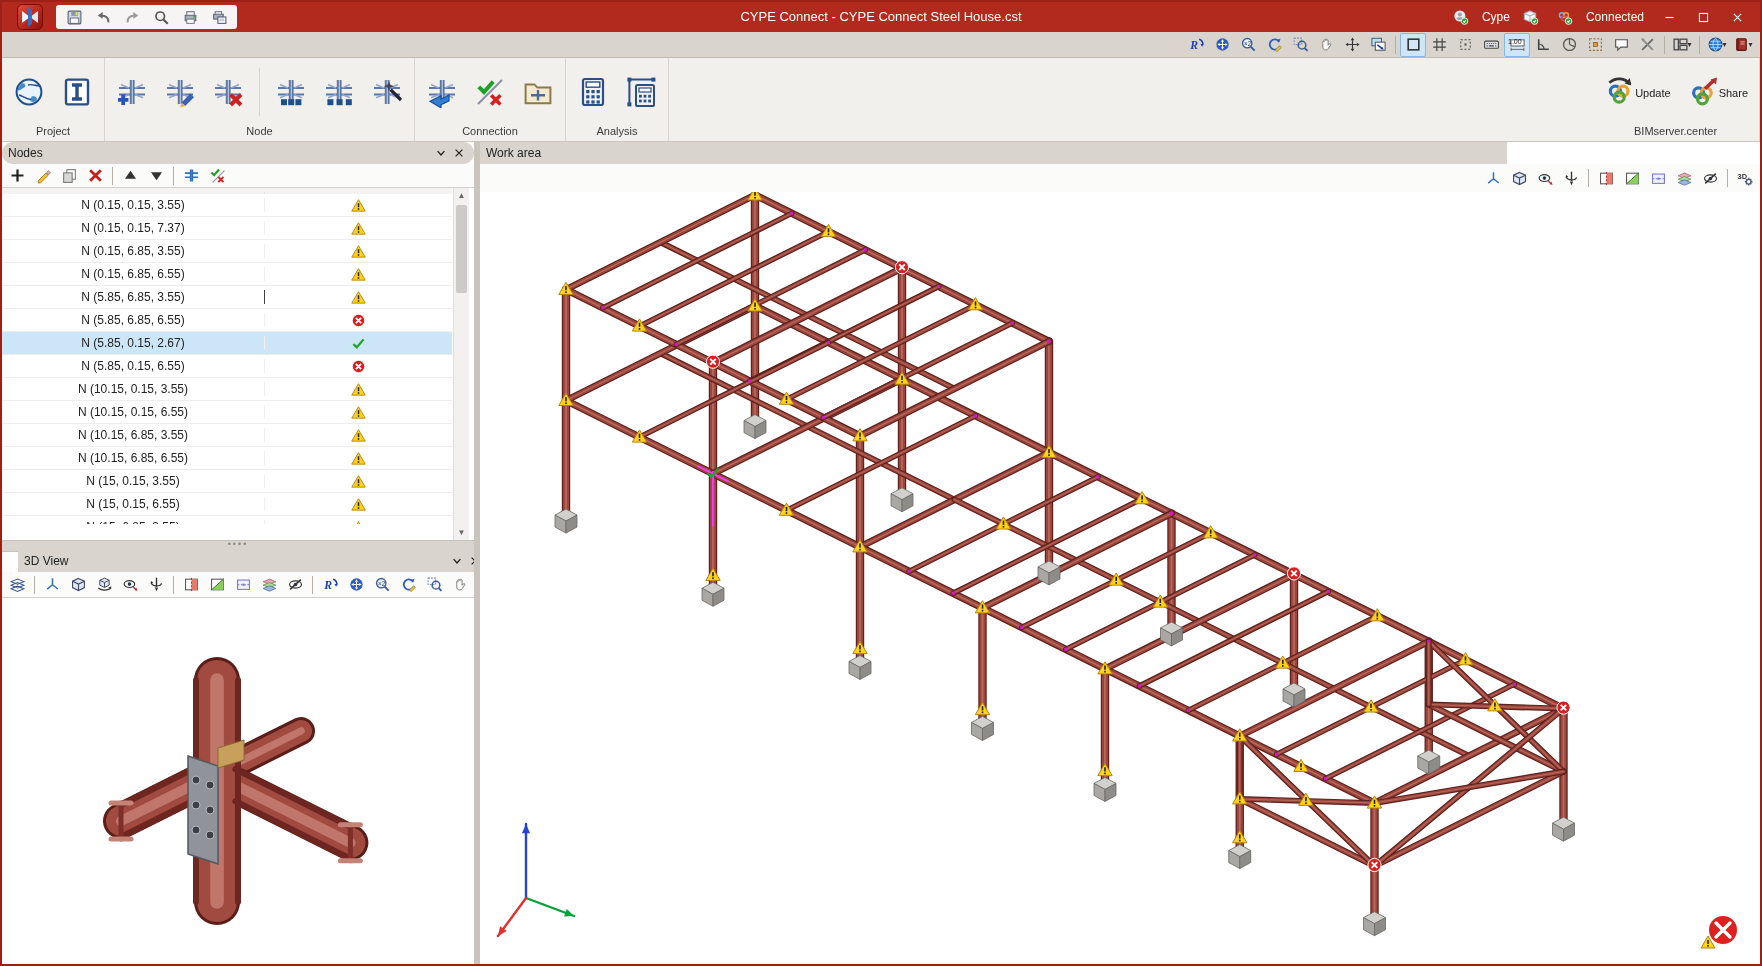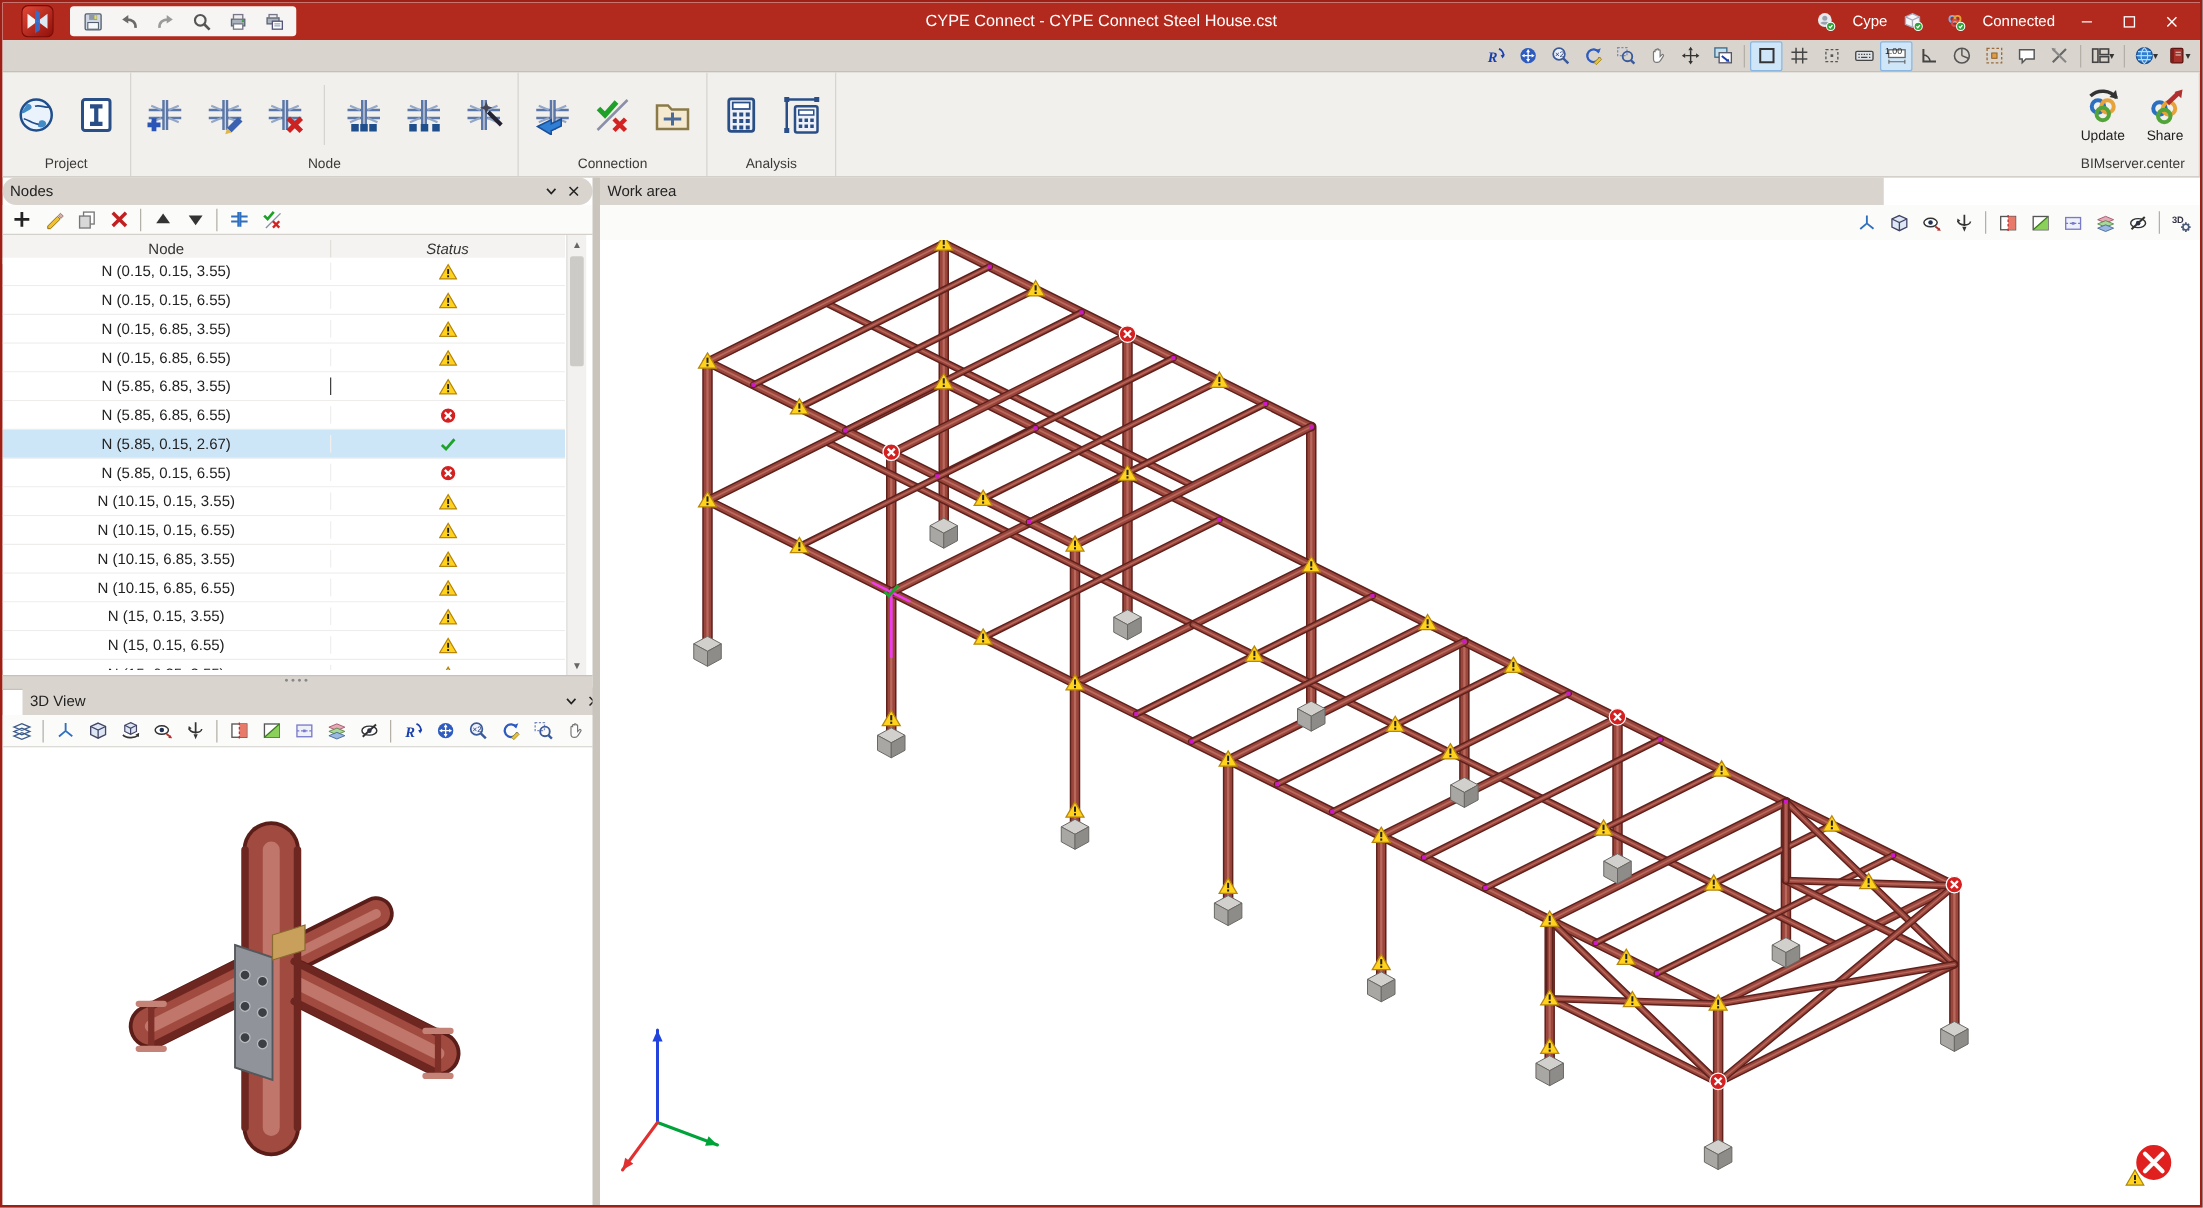"Update" .ricon { flex-direction: column -> row }
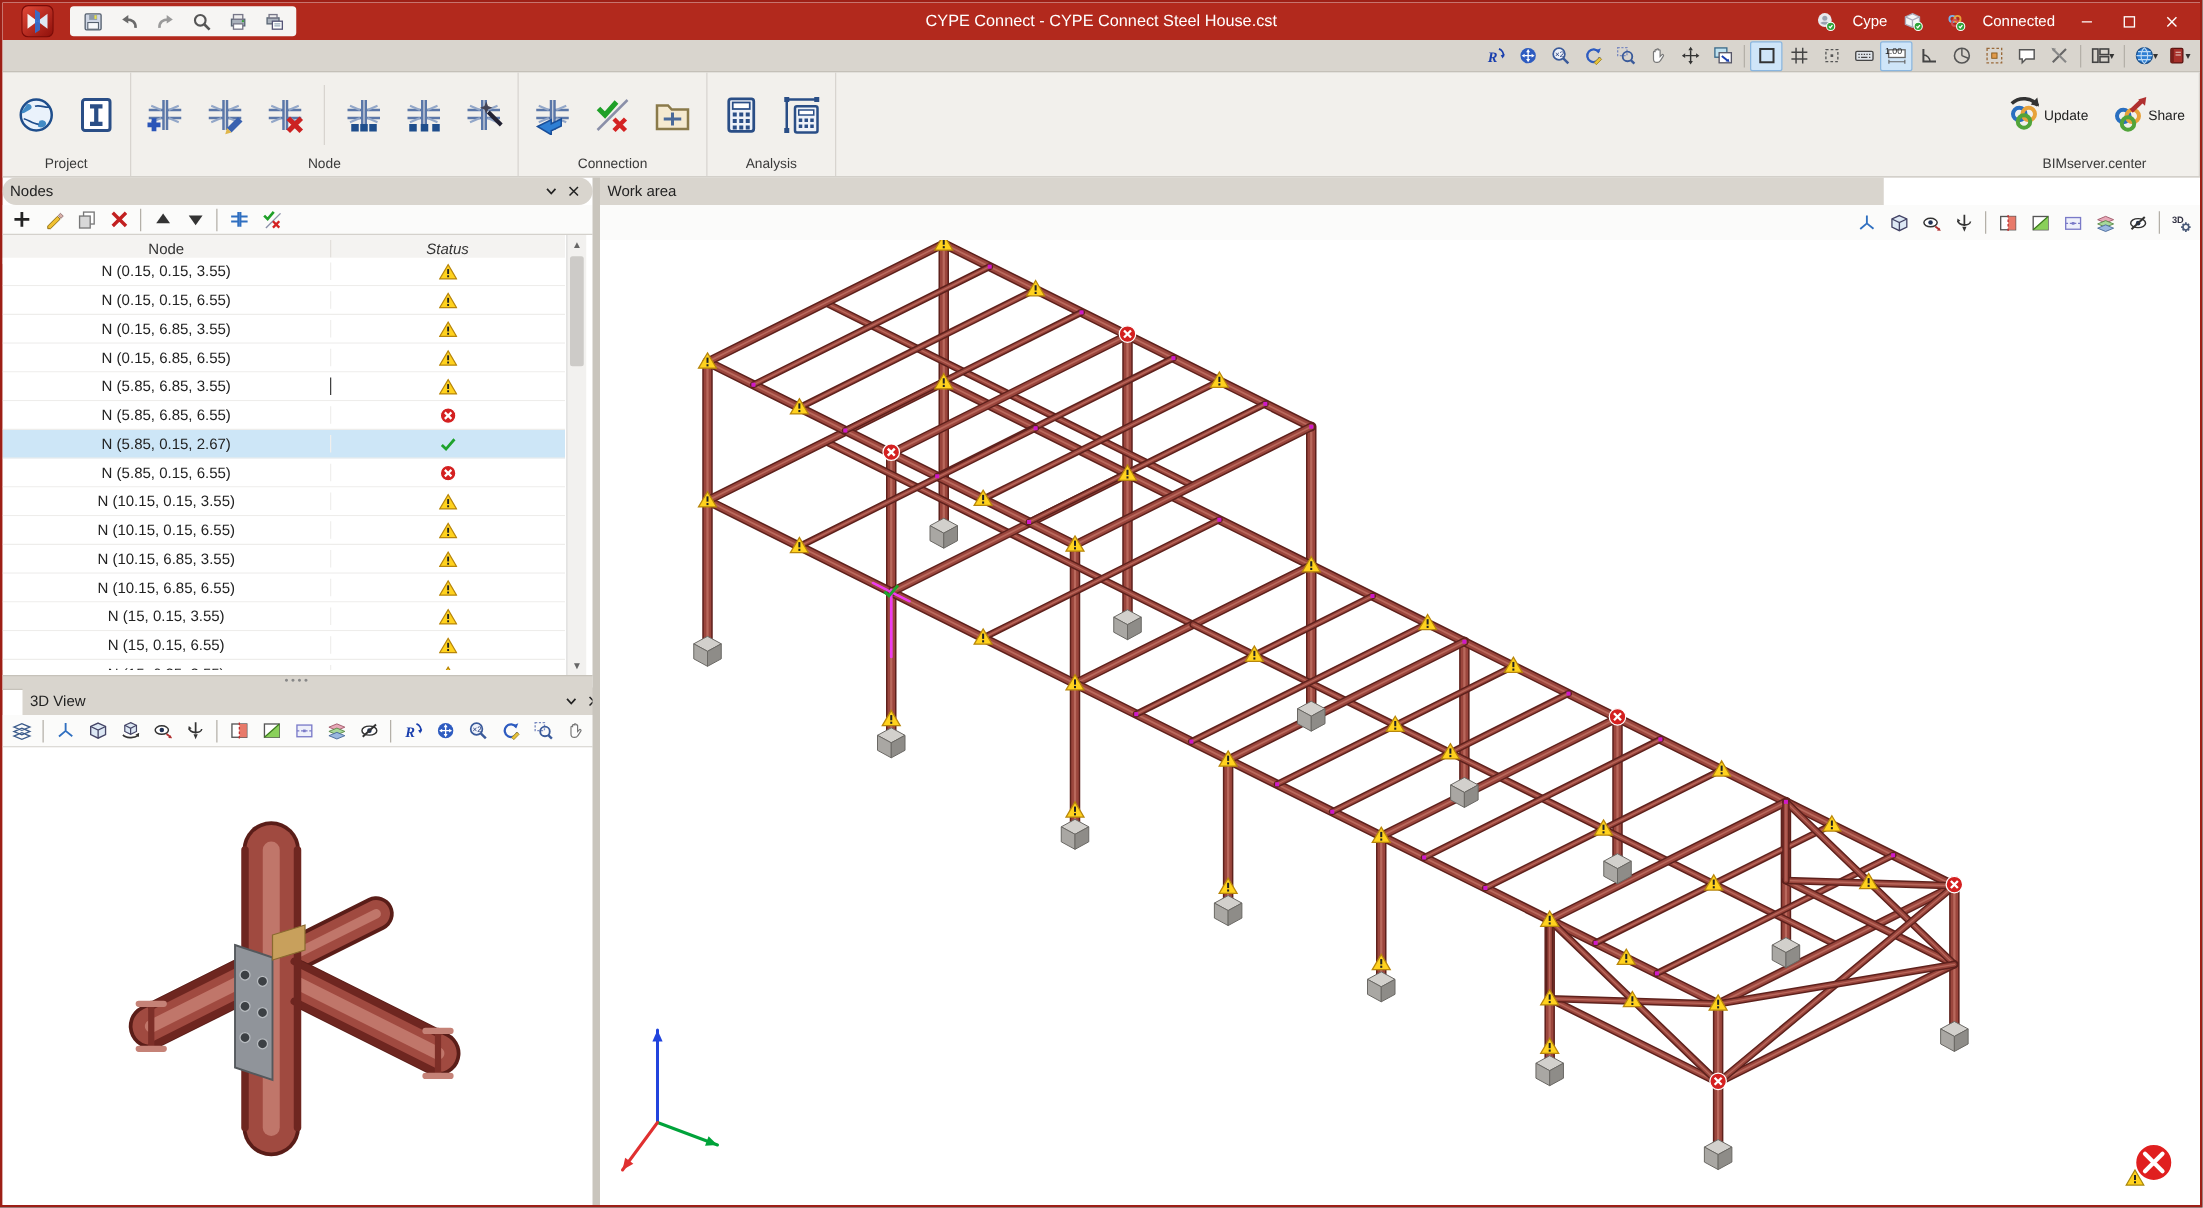"N (0.15, 0.15, 3.55)" div.abs { top: 204px -> 192px }
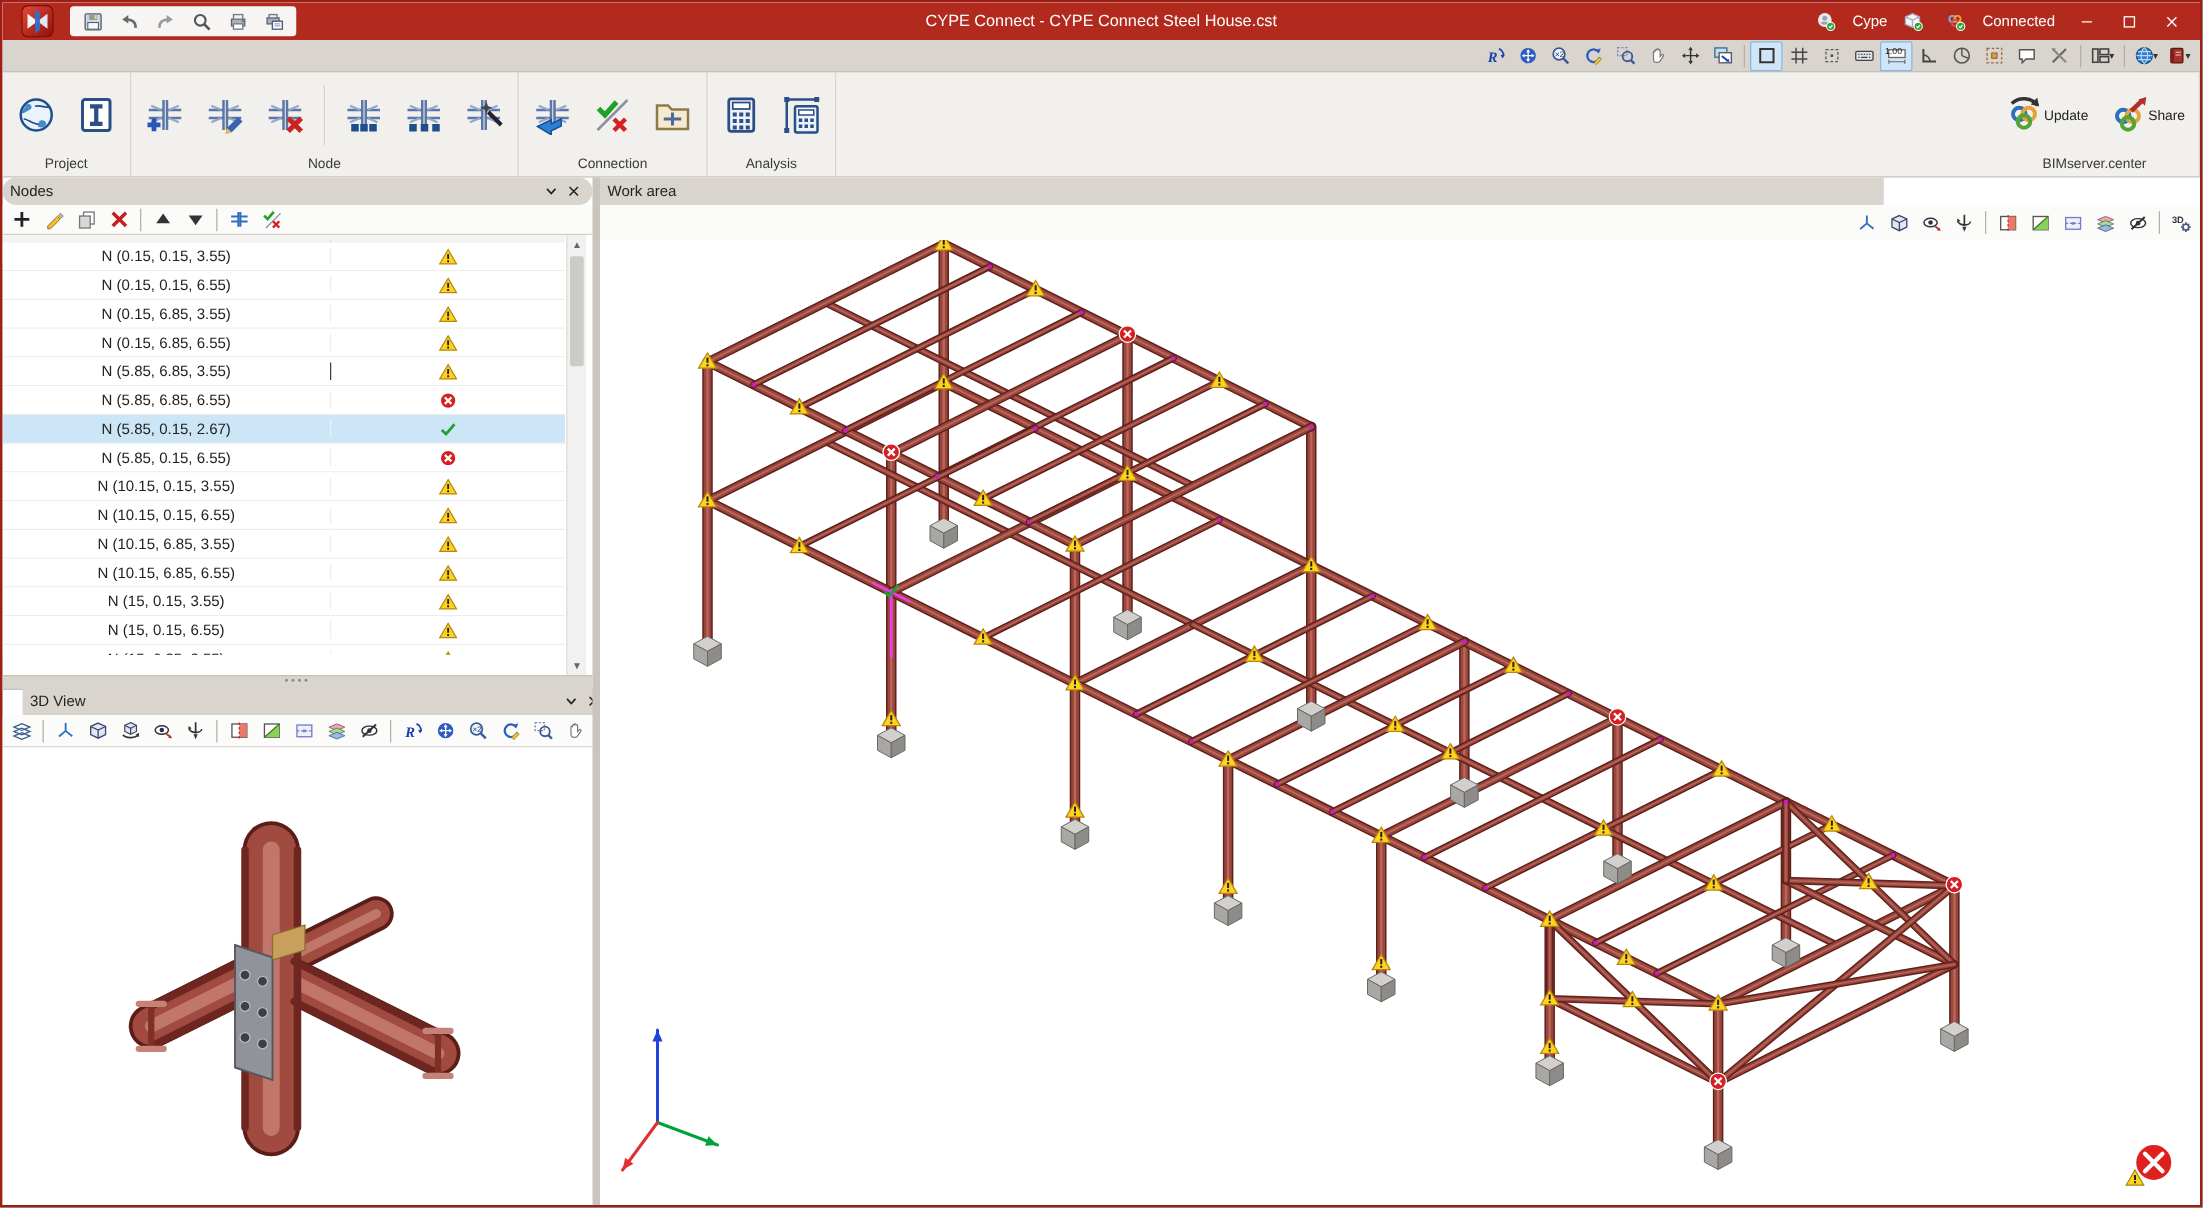"N (0.15, 0.15, 6.55)" span.tc-node { text: 6.55 -> 7.37 }
